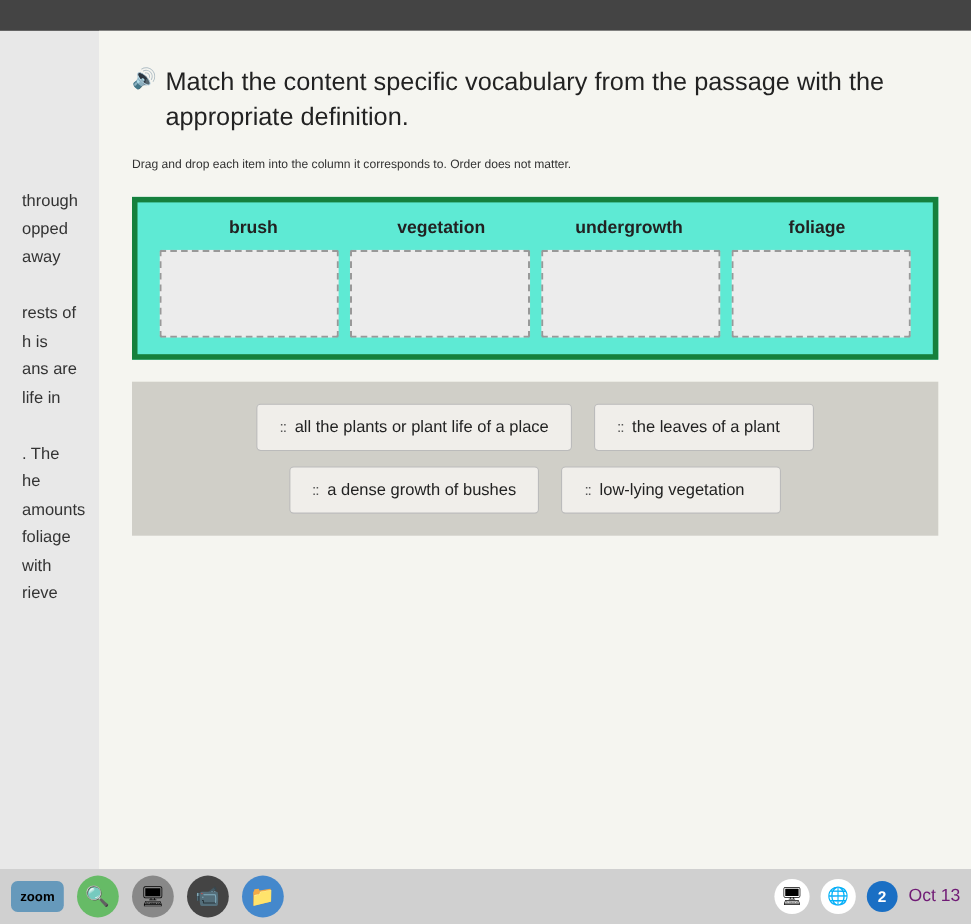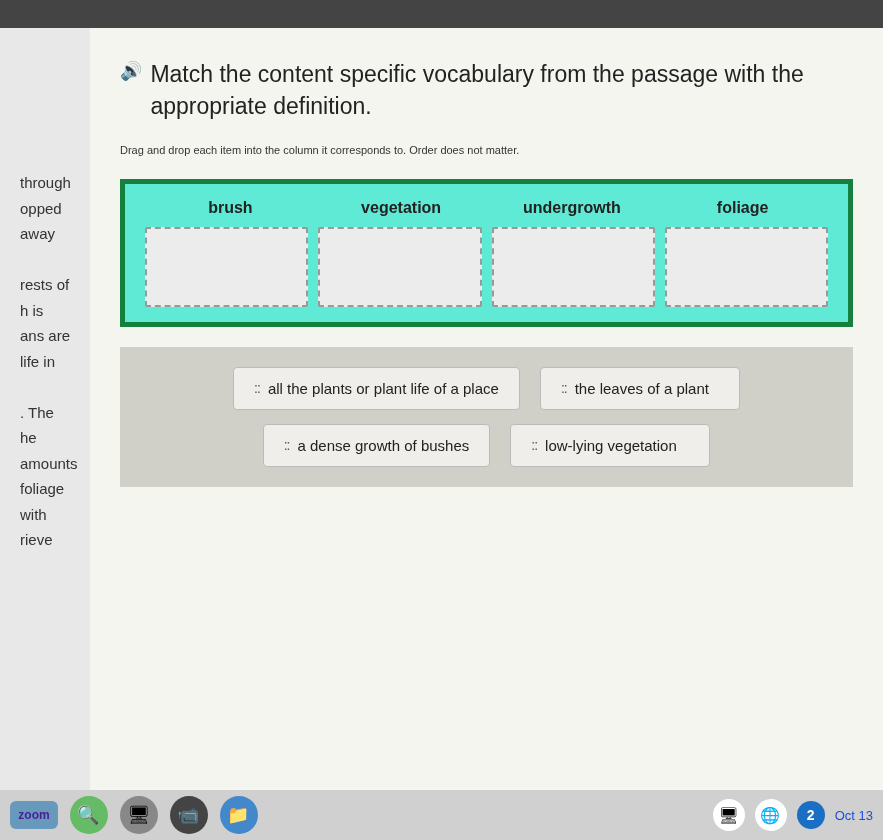"zoom" .zoom-btn { color: #4c1d95 -> #000000 }
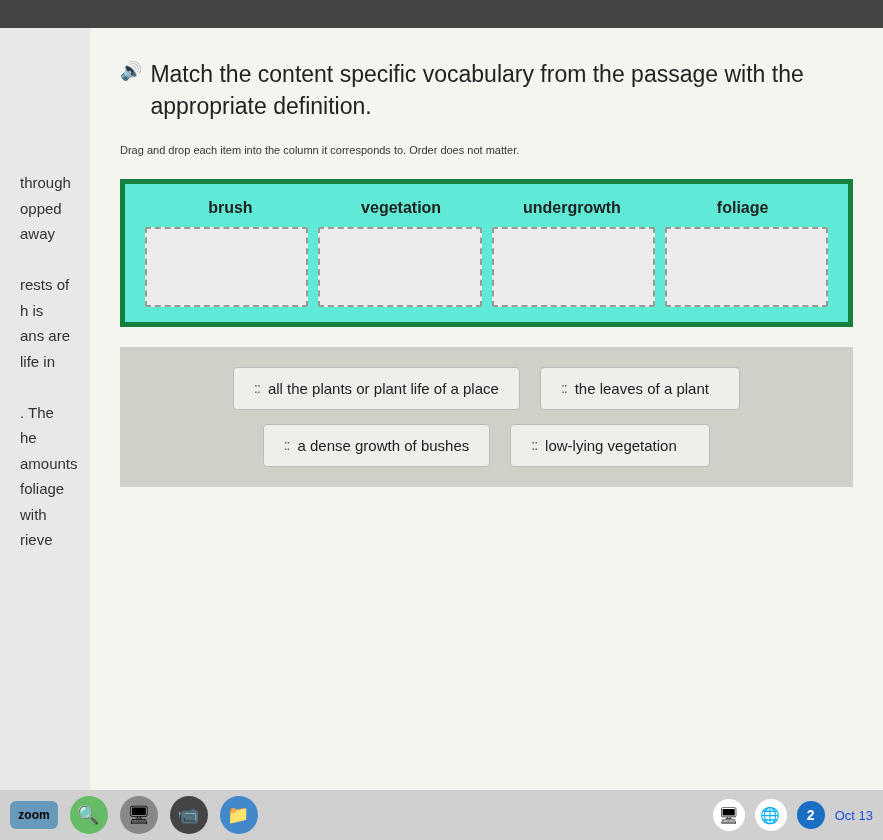"Oct 13" .taskbar-date { color: #1d4ed8 -> #701a75; font-size: 13px -> 16px }
